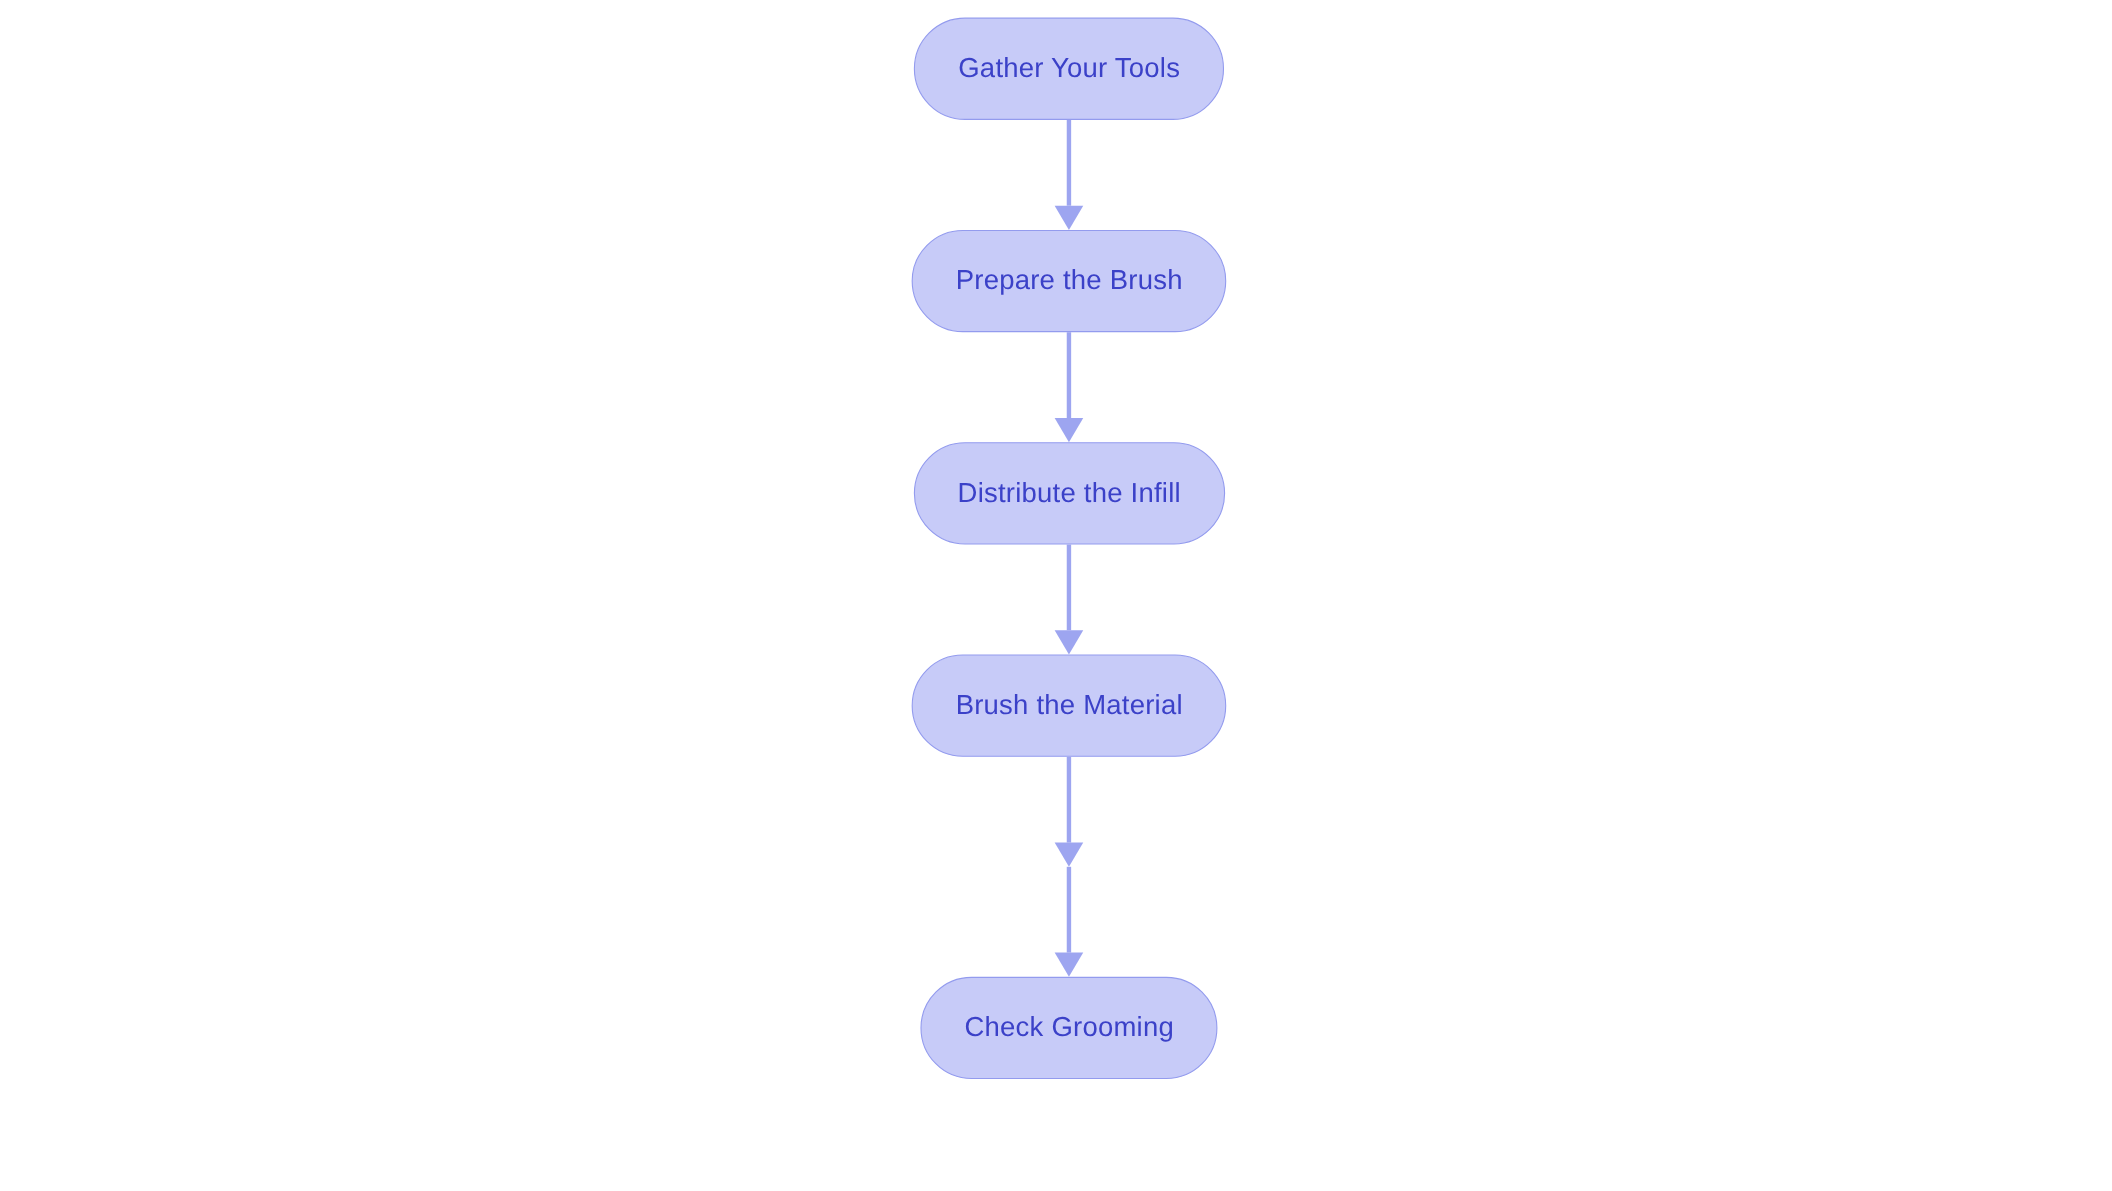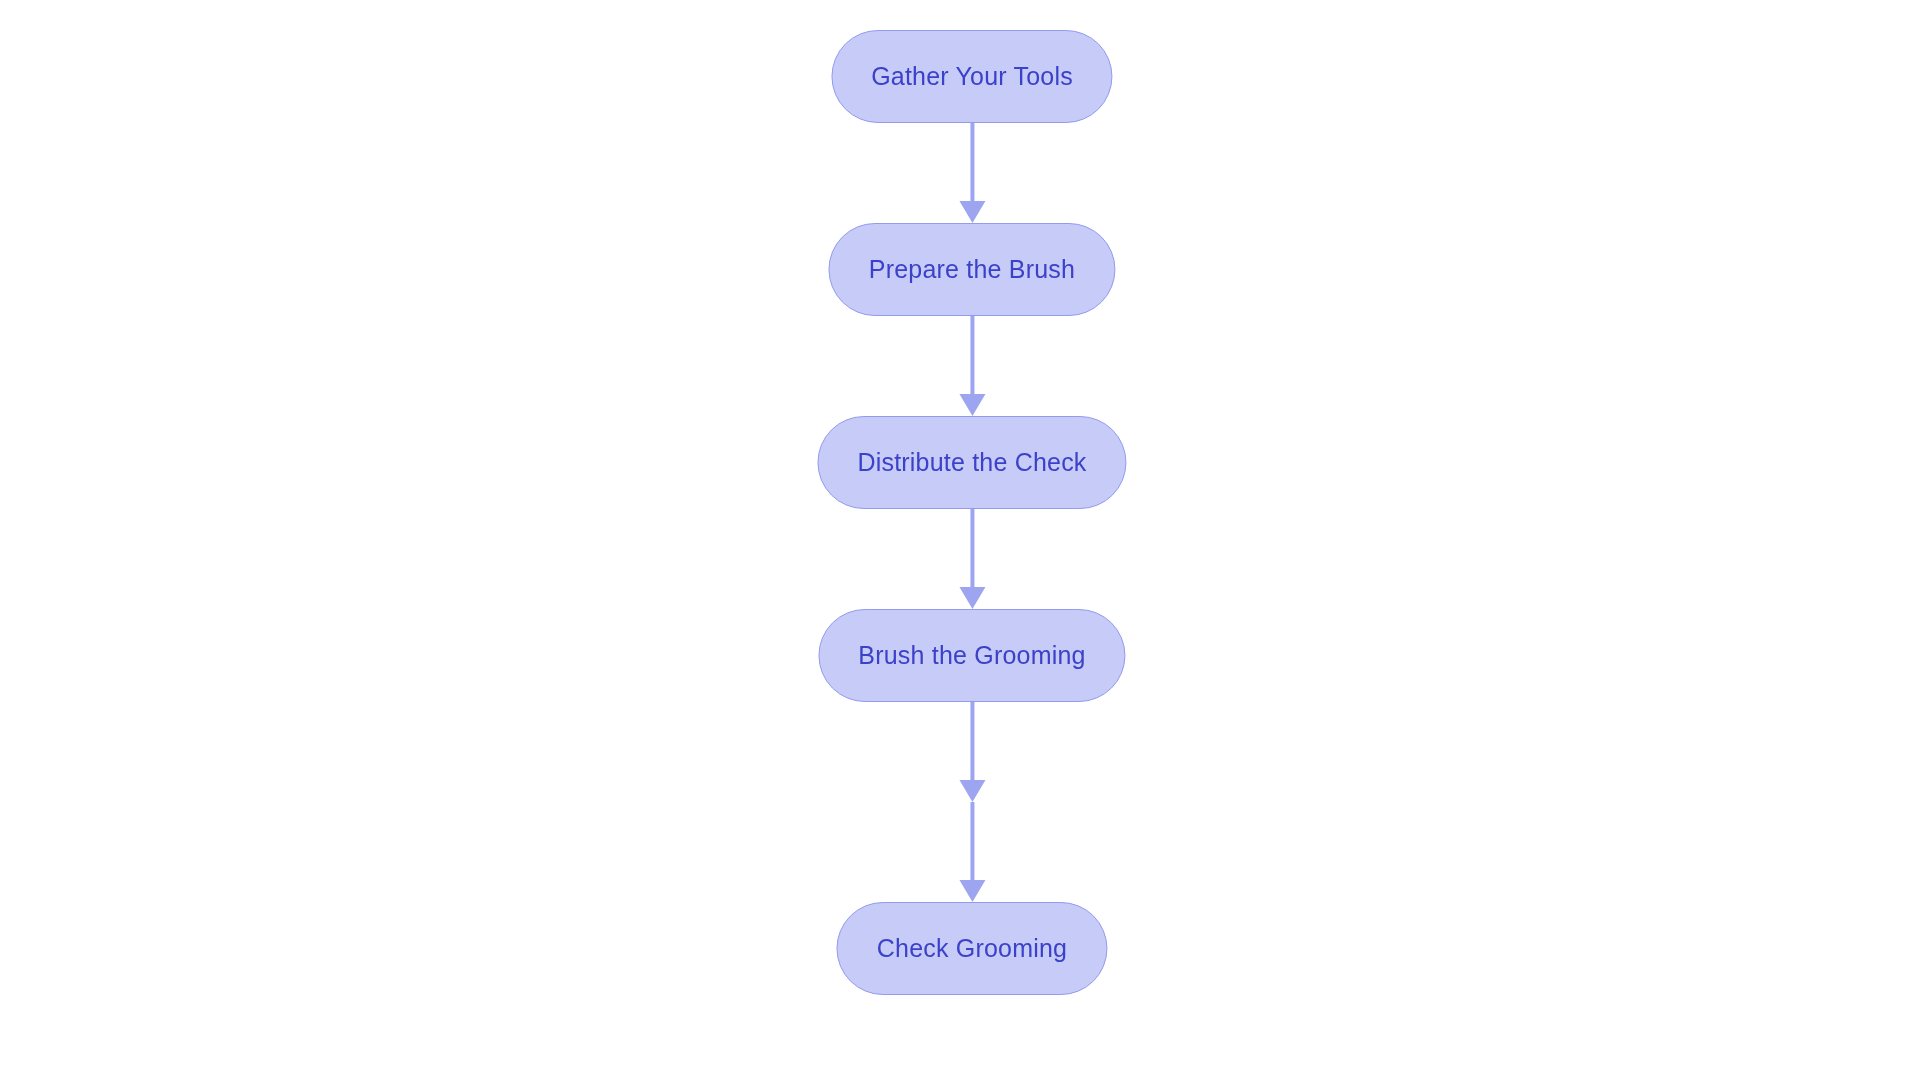"Gather Your Tools" .flow-column { top: 30px -> 16px }
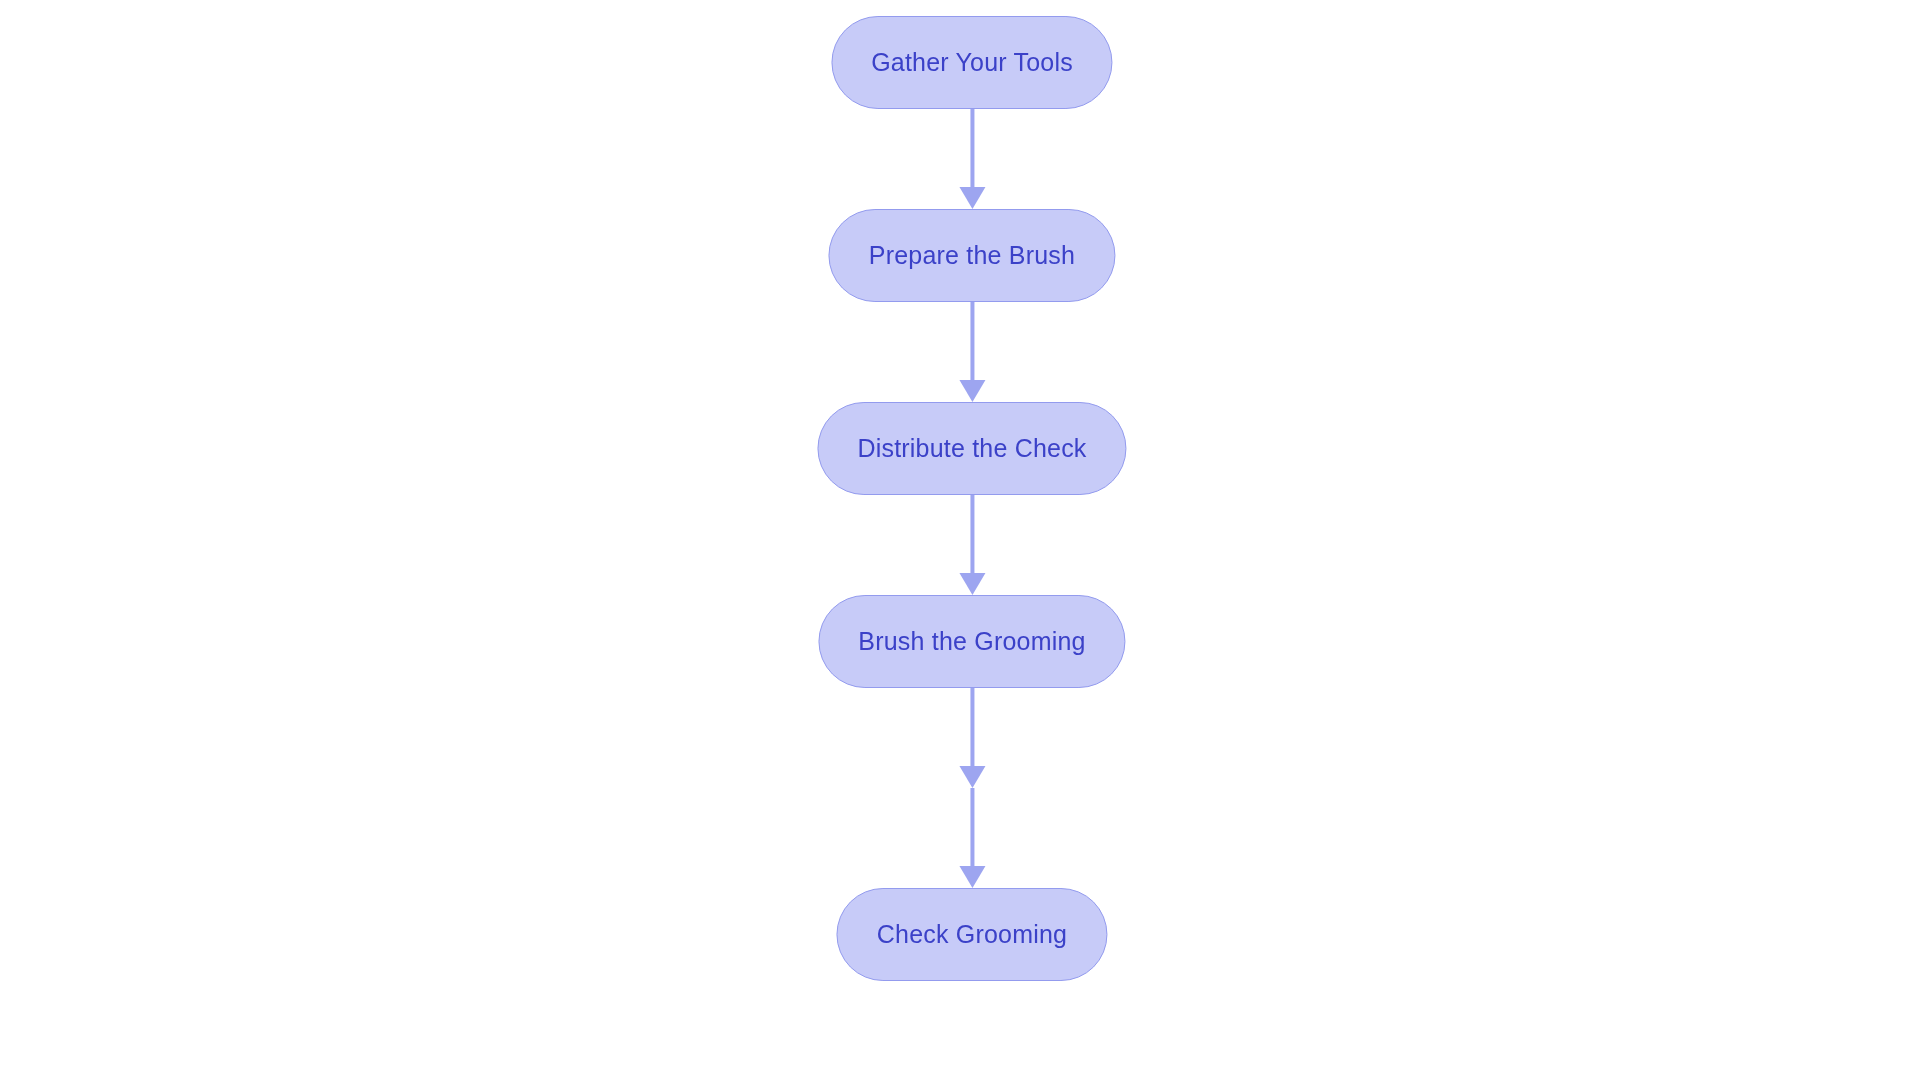"Distribute the Check" span.node-label { text: Check -> Infill }
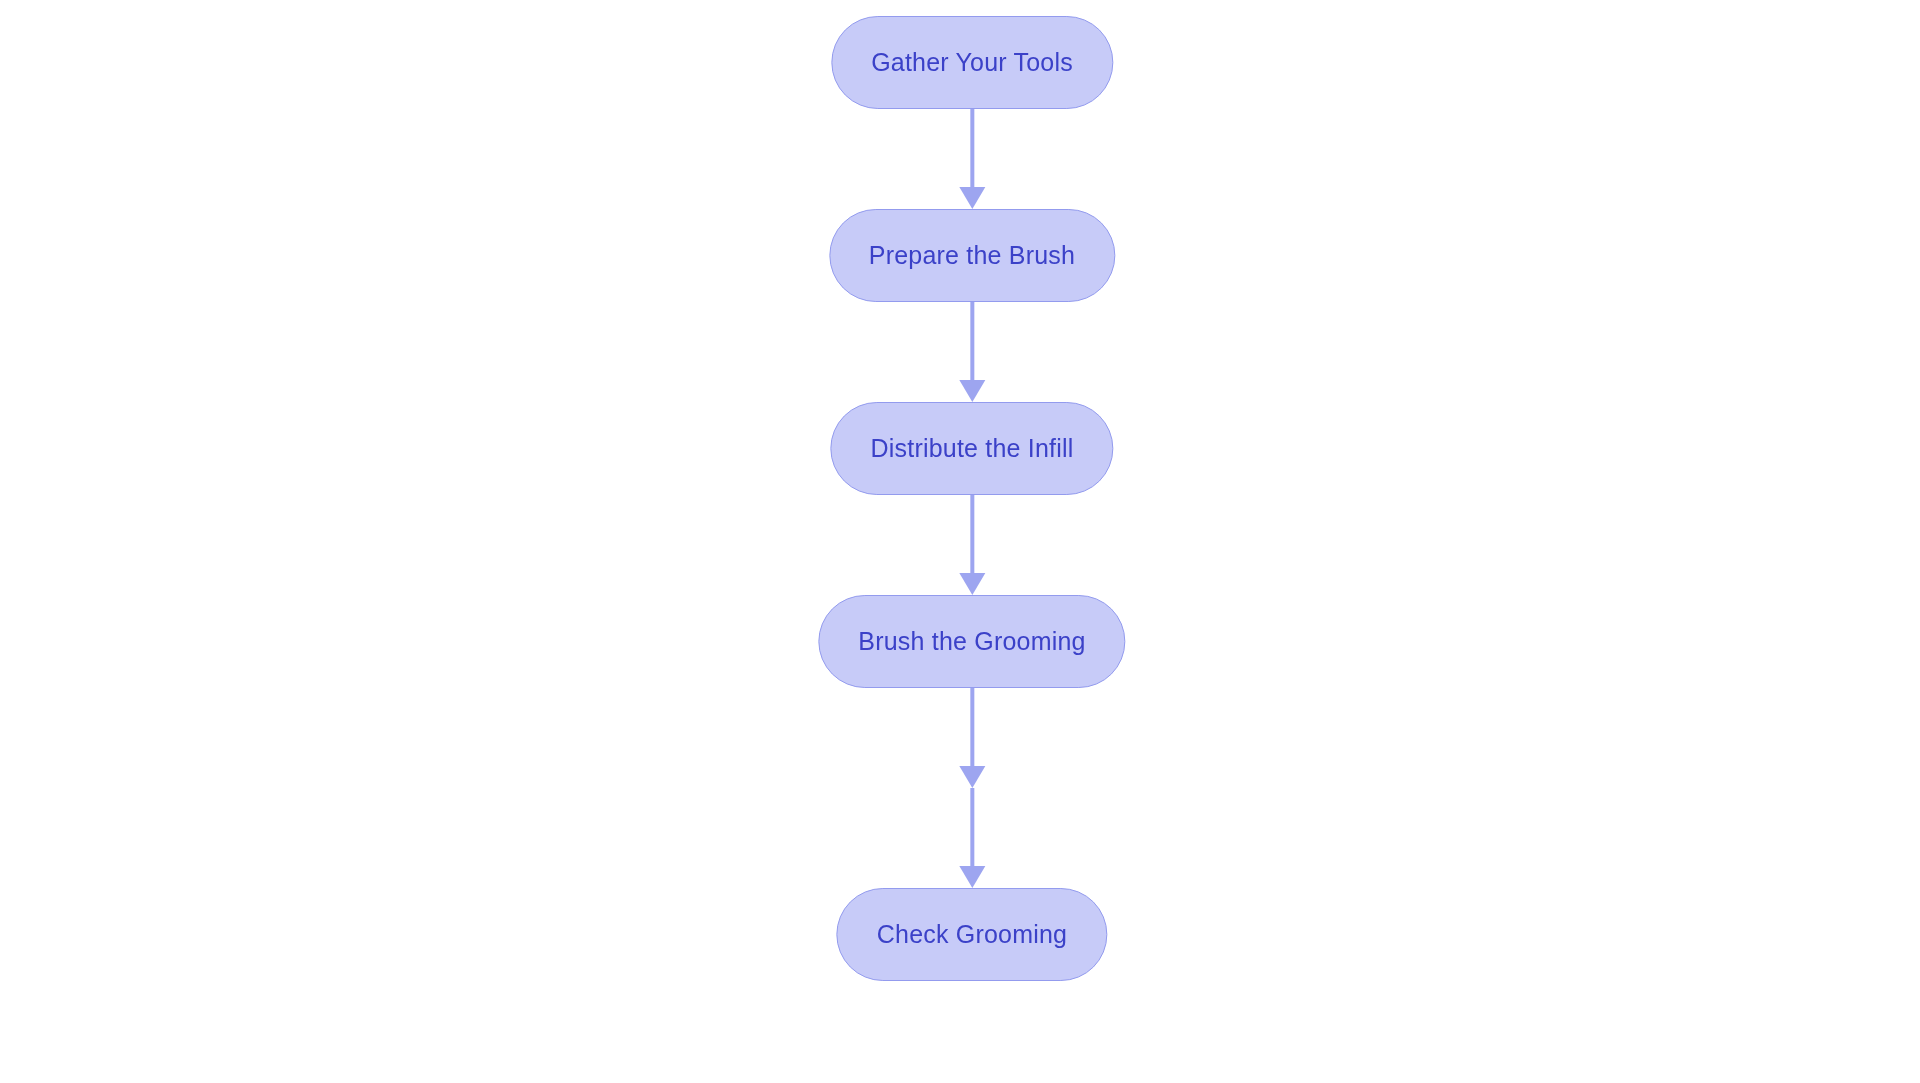"Brush the Grooming" span.node-label { text: Grooming -> Material }
